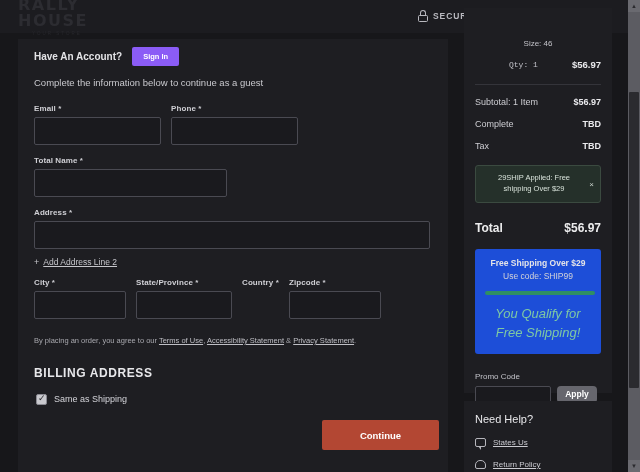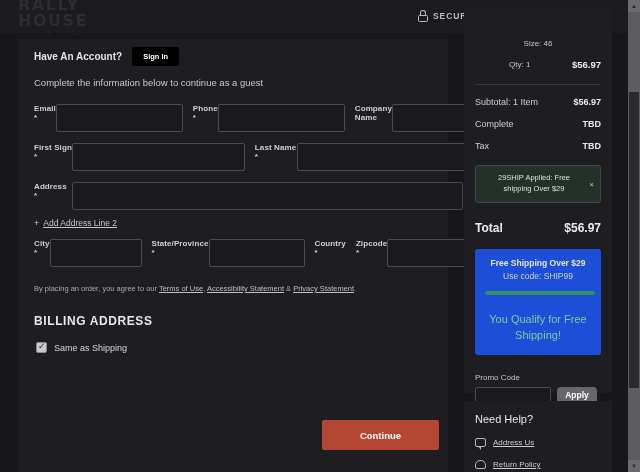"Sign In" .signin-btn { background: #000000 -> #8b5cf6 }
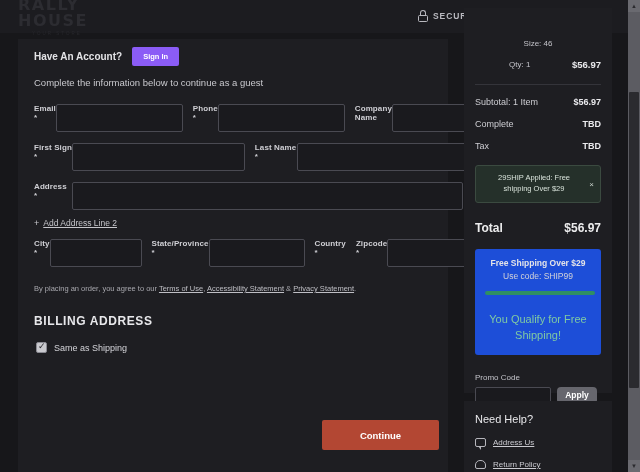"Qty: 1" .item-qty-row .qty { font-family: none -> Liberation Mono, monospace }
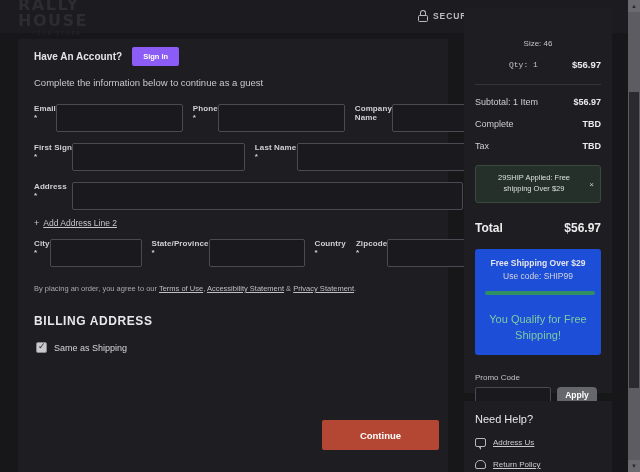"Email *" .fld { flex-direction: row -> column }
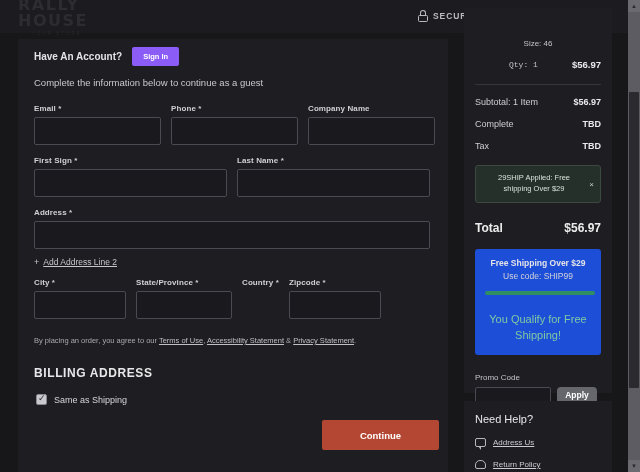"Company Name" div.fld { html: <div> <label>Company Name</label> <input> </div> -> none }
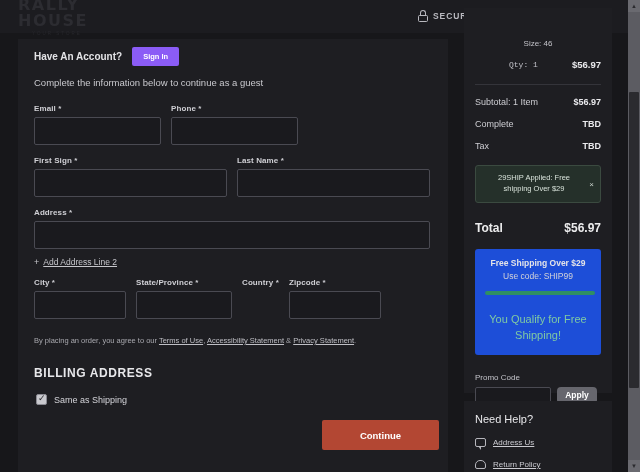"First Sign *" label { text: First Sign -> Total Name }
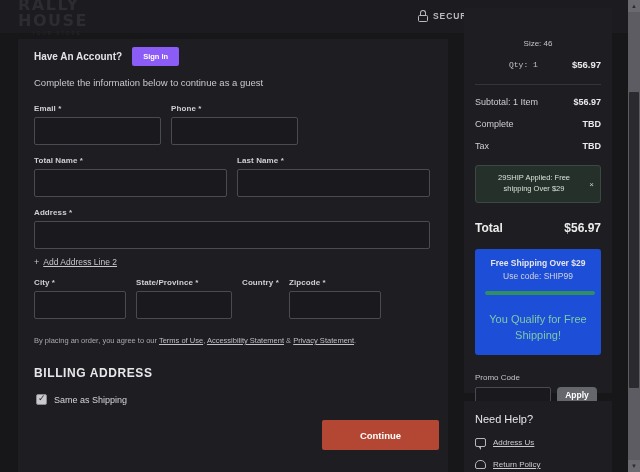"Last Name *" div.fld { html: <div> <label>Last Name *</label> <input> </div> -> none }
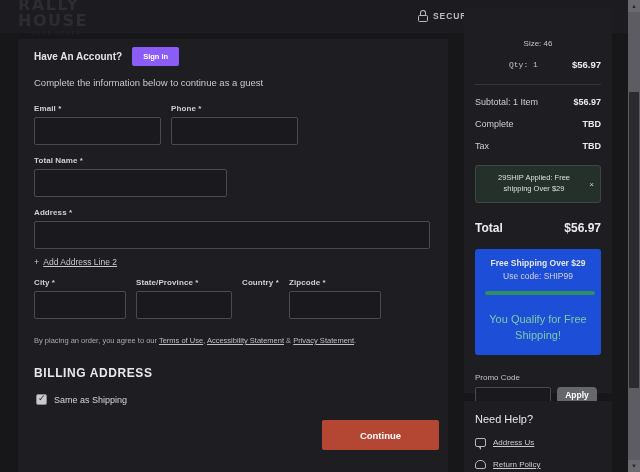"You Qualify for Free Shipping!" .fsbox .t3 { font-size: 11px -> 13px; font-style: none -> italic; margin-top: 16px -> 9px }
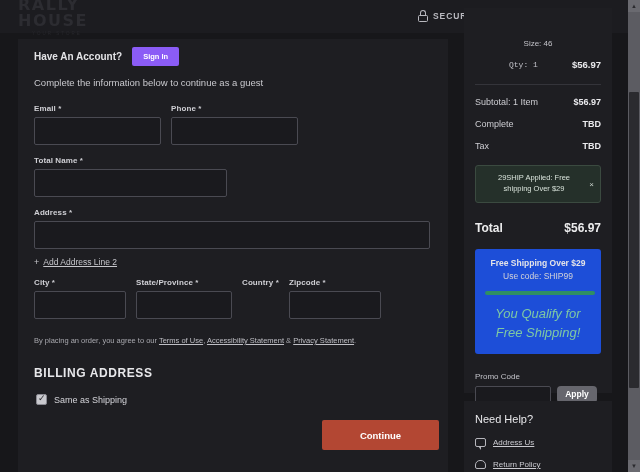"Same as Shipping" .same-row { align-items: center -> none }
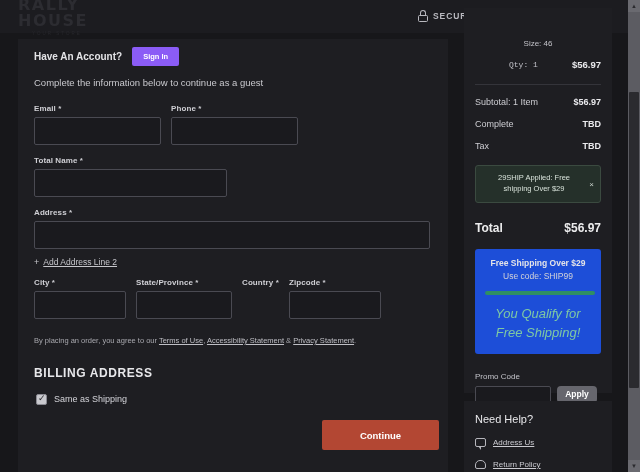"Address Us" span.txt { text: Address -> States }
